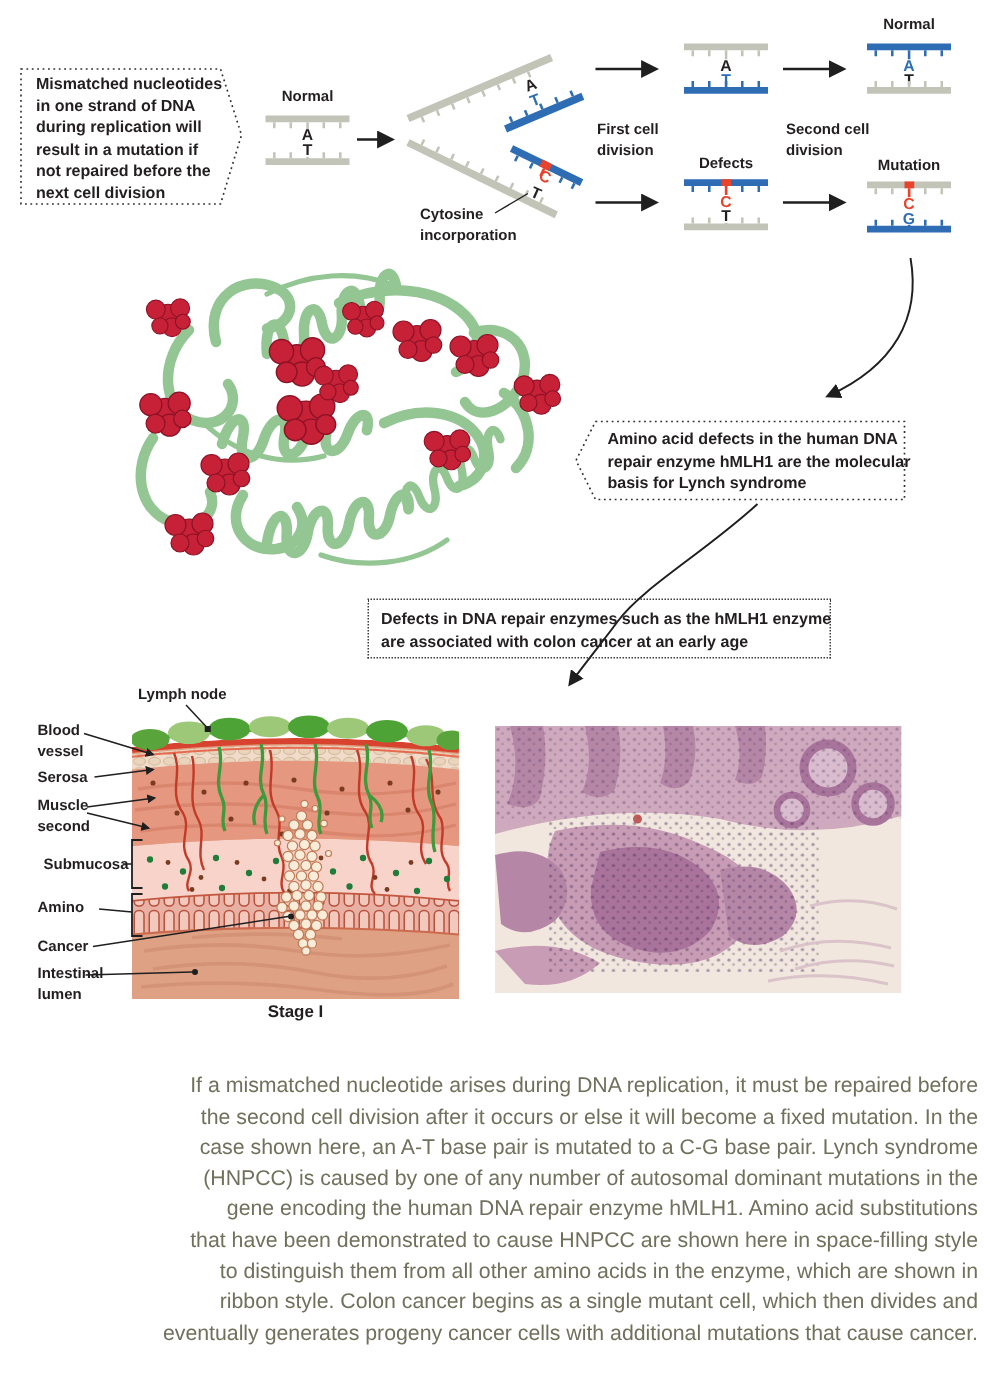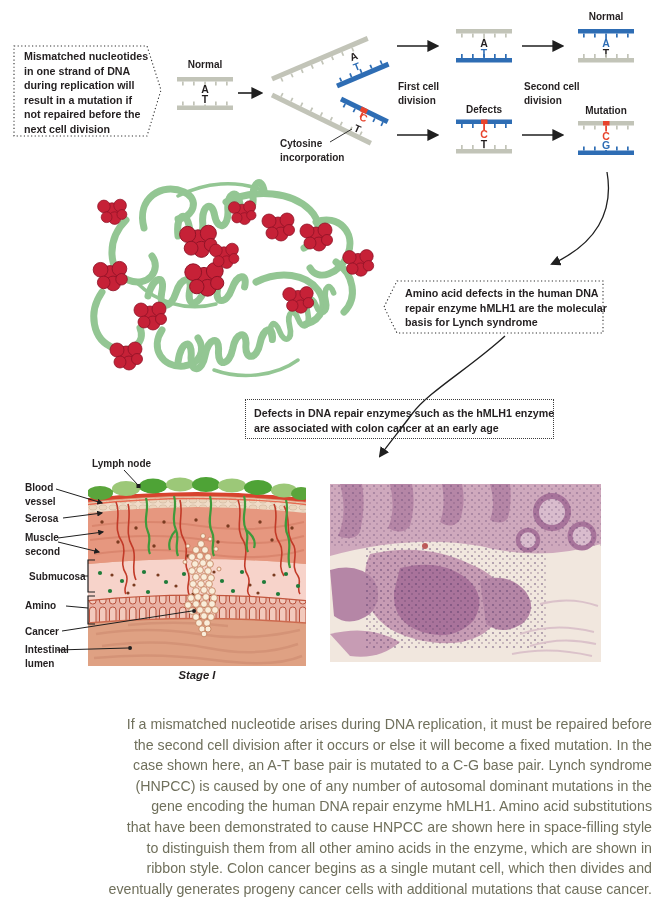"Stage I" .caption { font-style: italic -> none }
